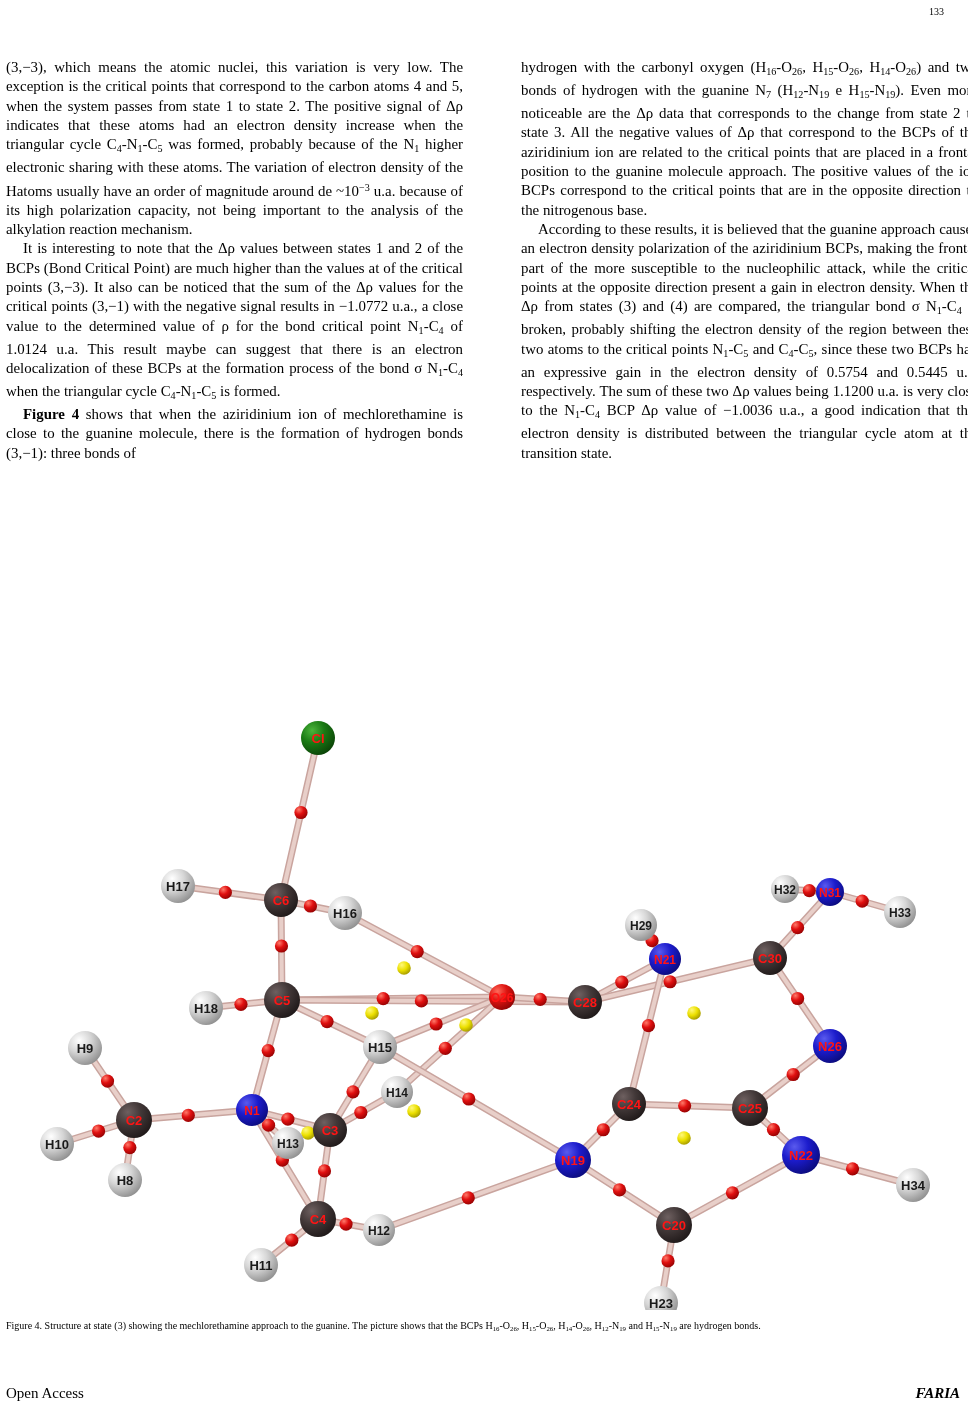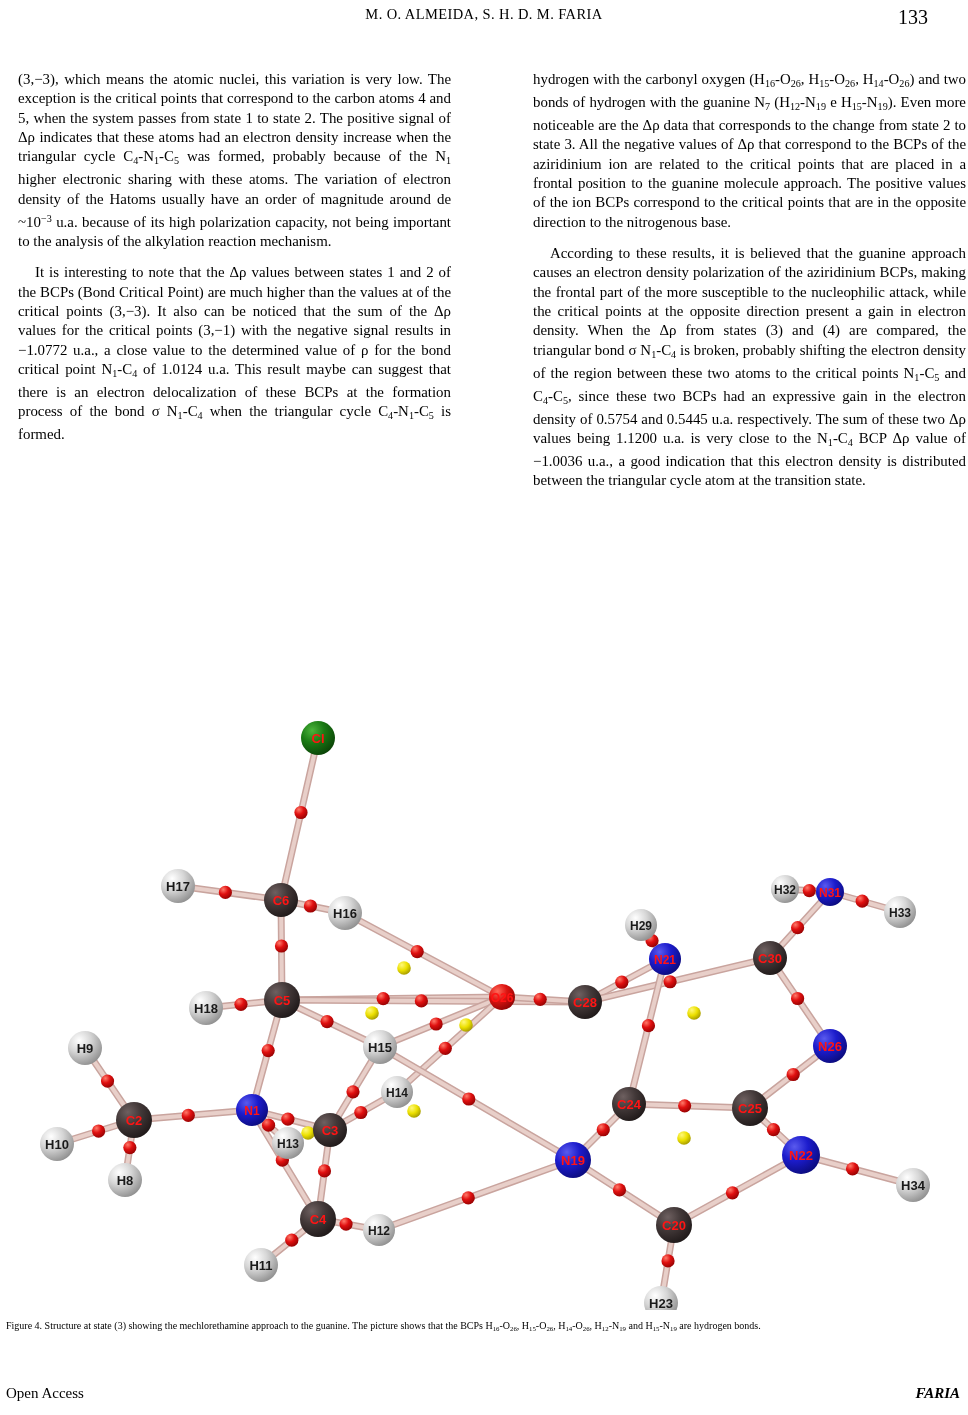"M. O. ALMEIDA, S. H." div.title { html: <div>M. O. ALMEIDA, S. H. D. M. FARIA</div> -> none }
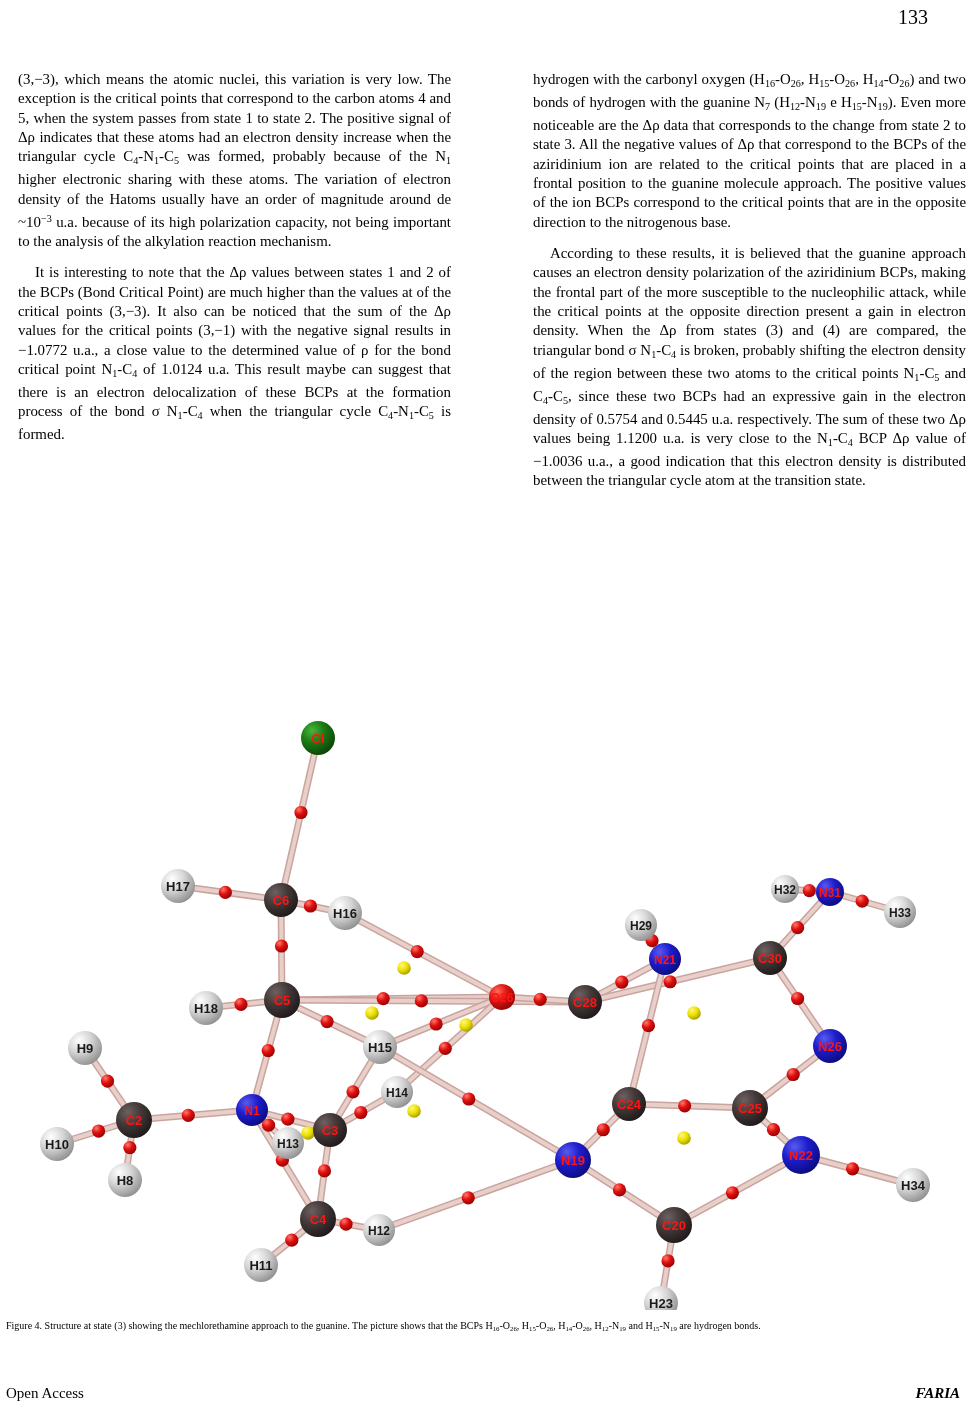"133" .runhead .pageno { font-size: 20px -> 10px; right: 40px -> 24px }
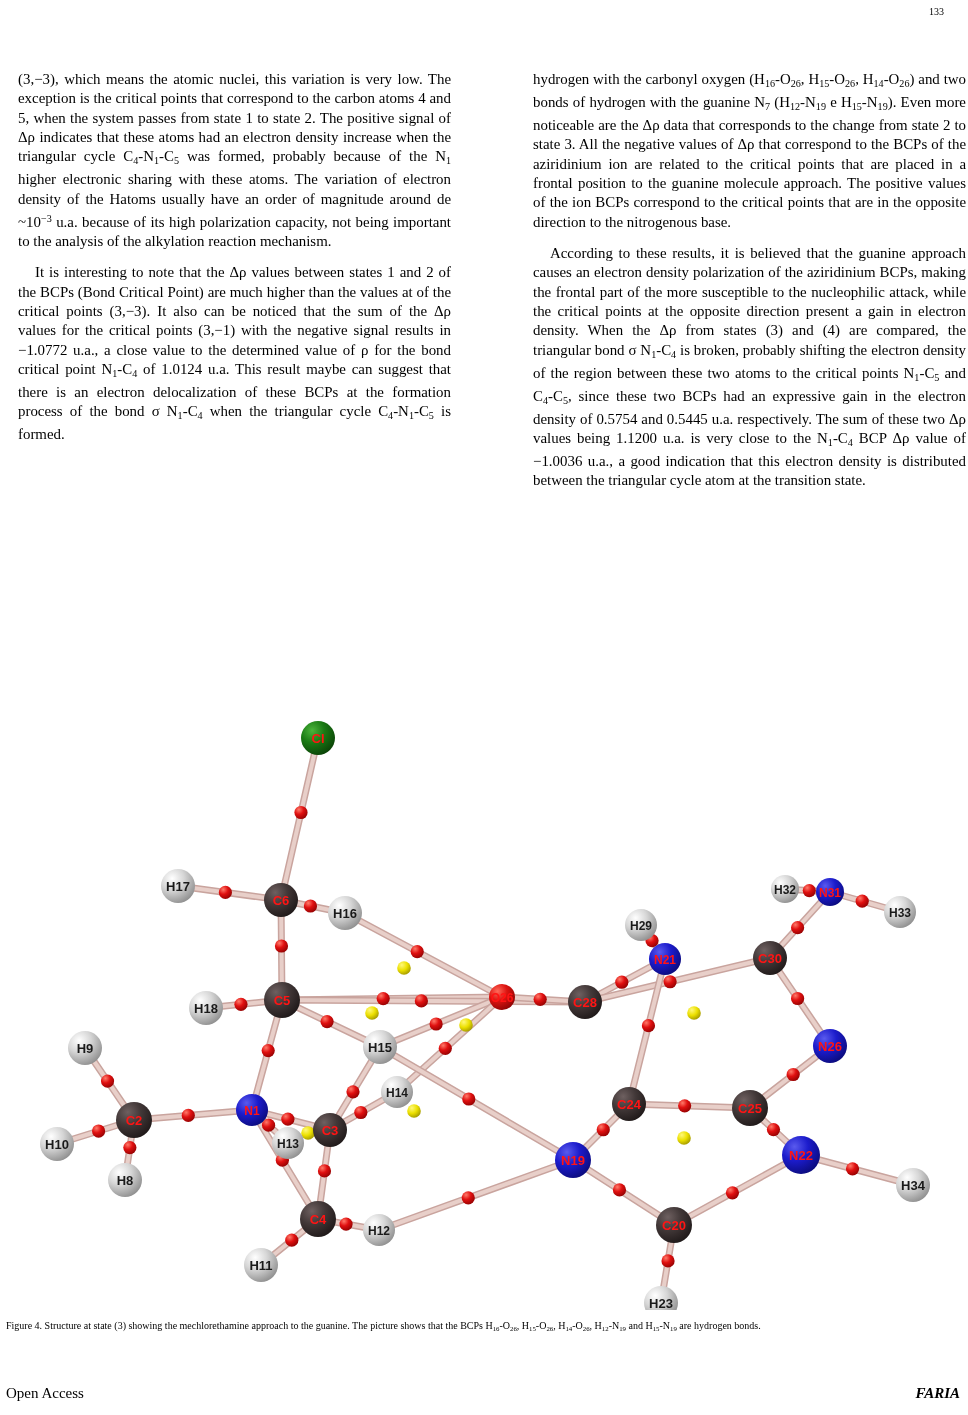"(3,−3), which means the atomic" .col p { margin: 12px -> 0 }
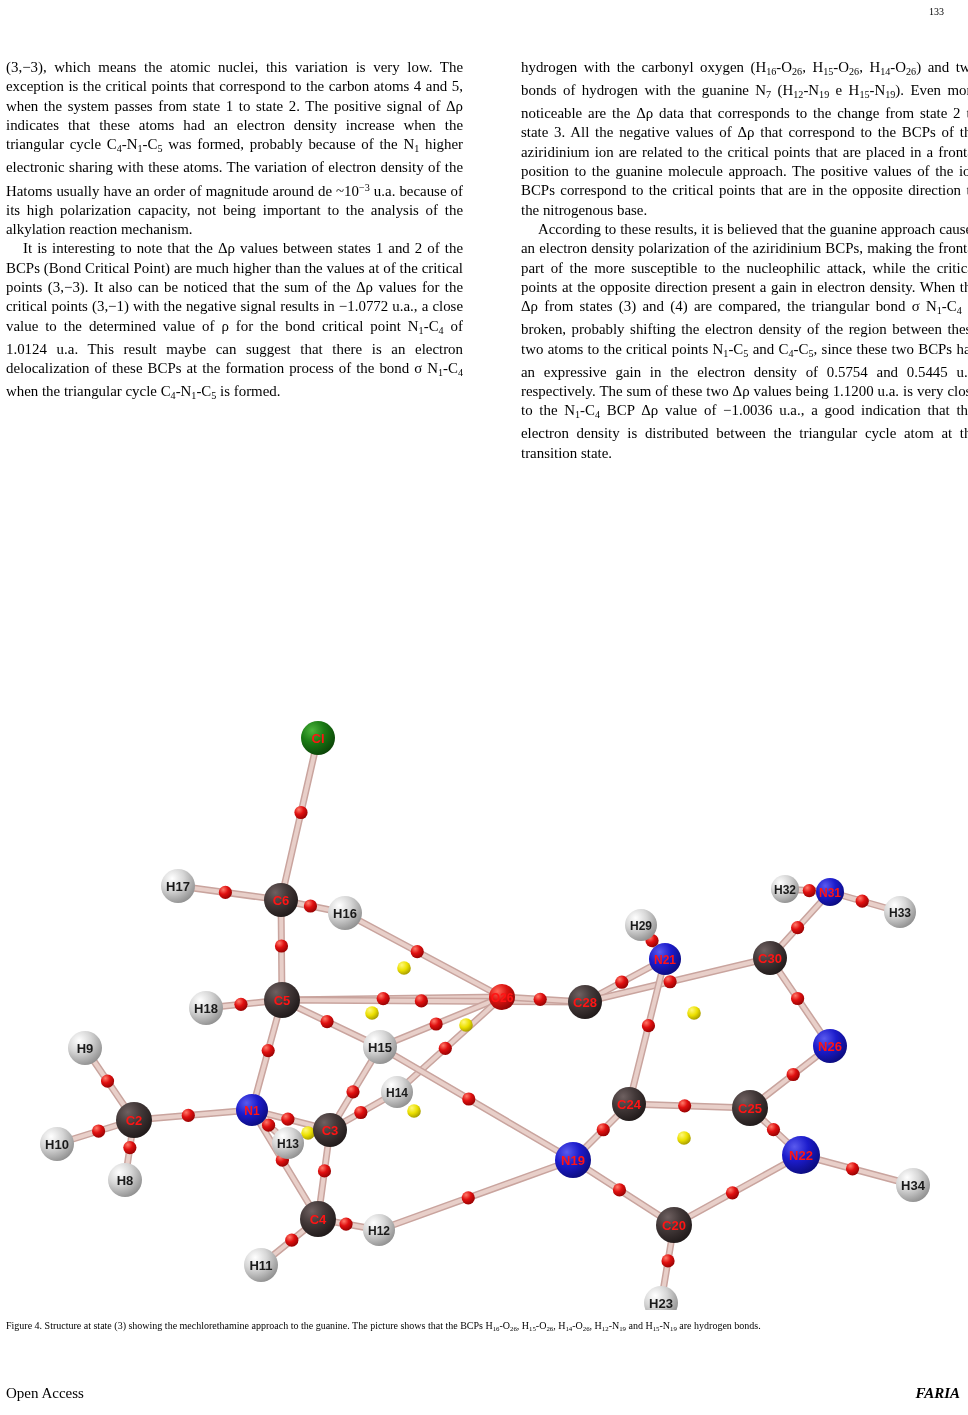"Figure 4 shows that when" p.ind { html: none -> <p><span>Figure 4</span><span> shows that when the aziridinium ion of mechlorethamine is close to the guanine molecule, there is the formation of hydrogen bonds (3,−1): three bonds of</span></p> }
